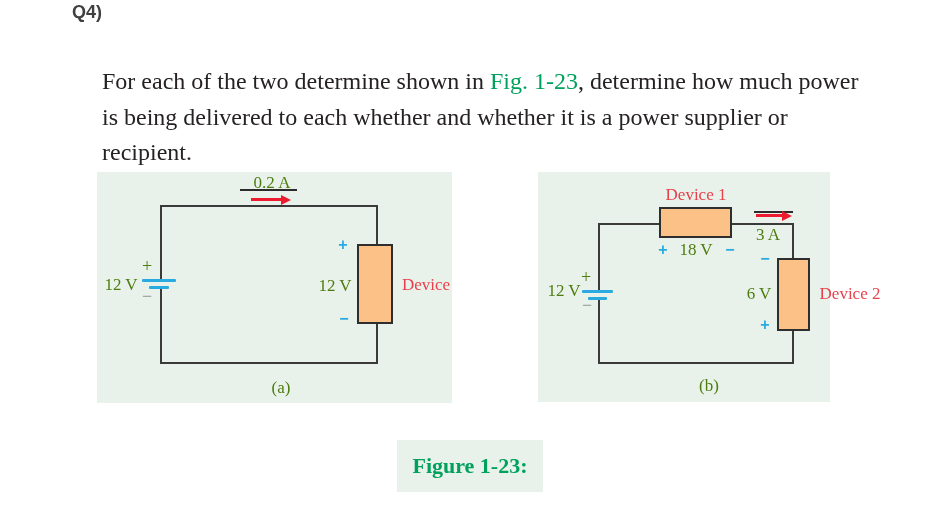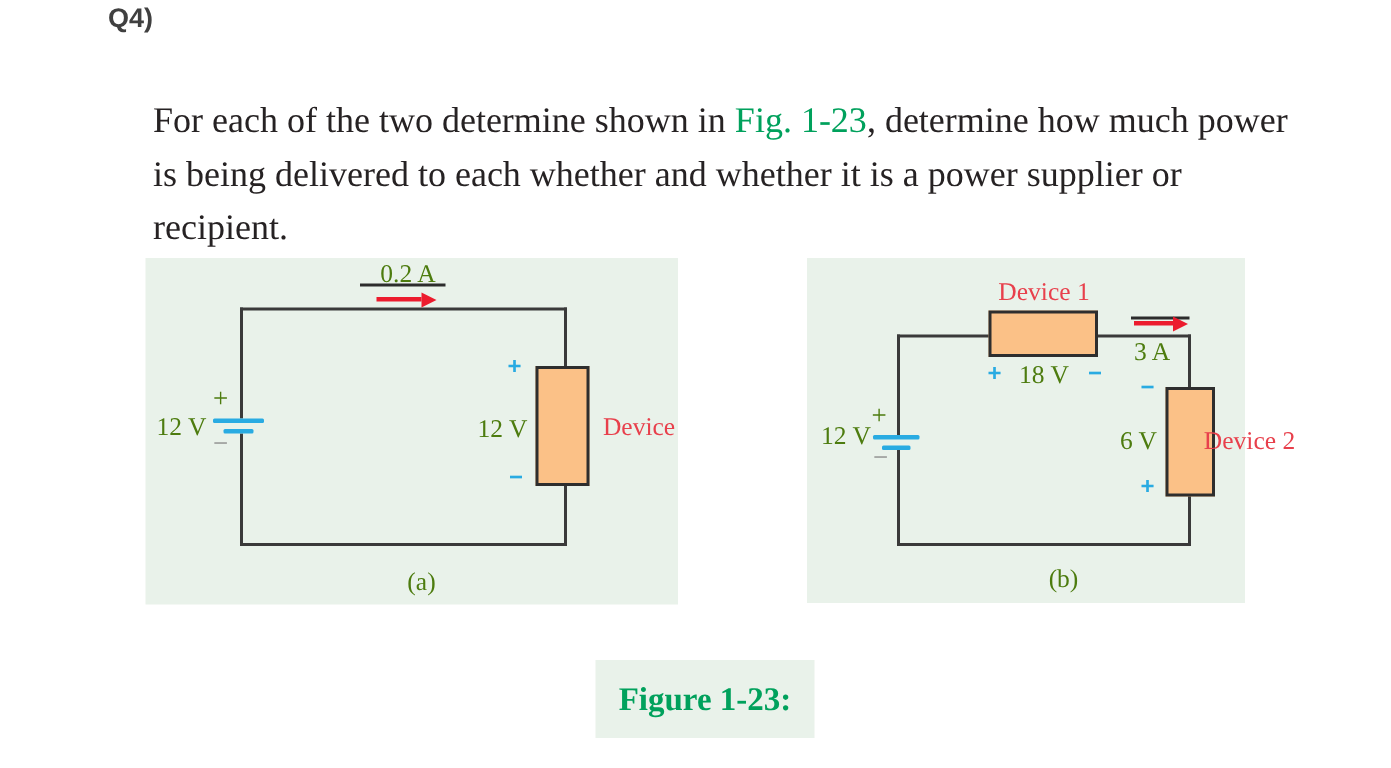"Device 2" div.lbl { left: 295px -> 312px }
